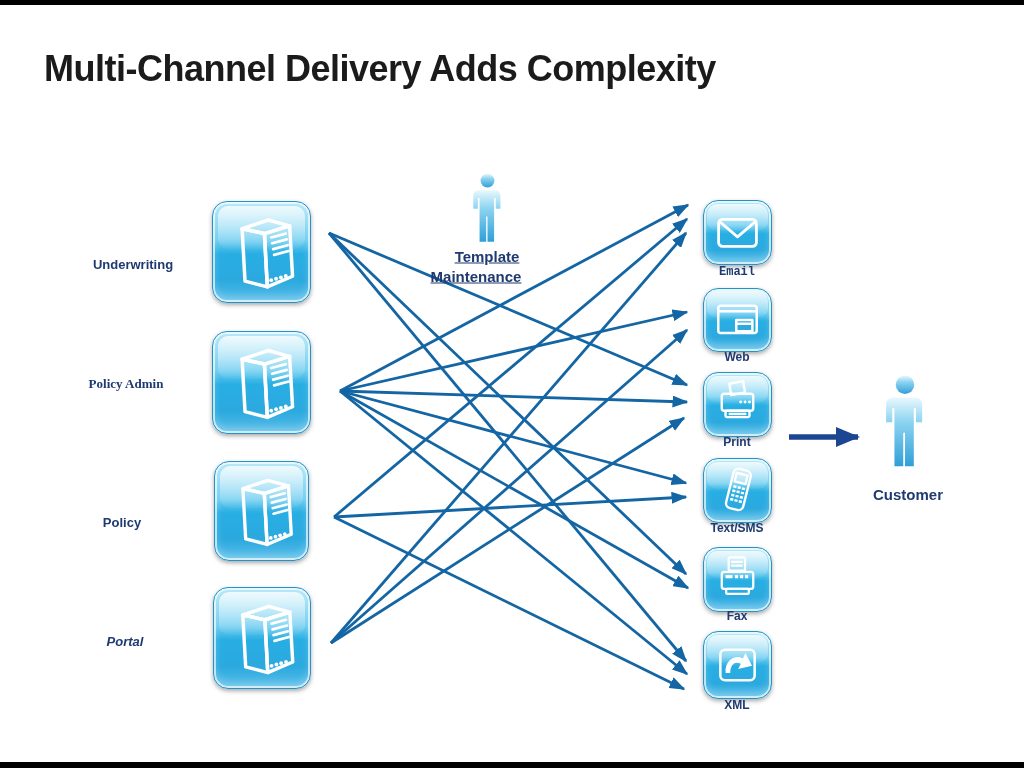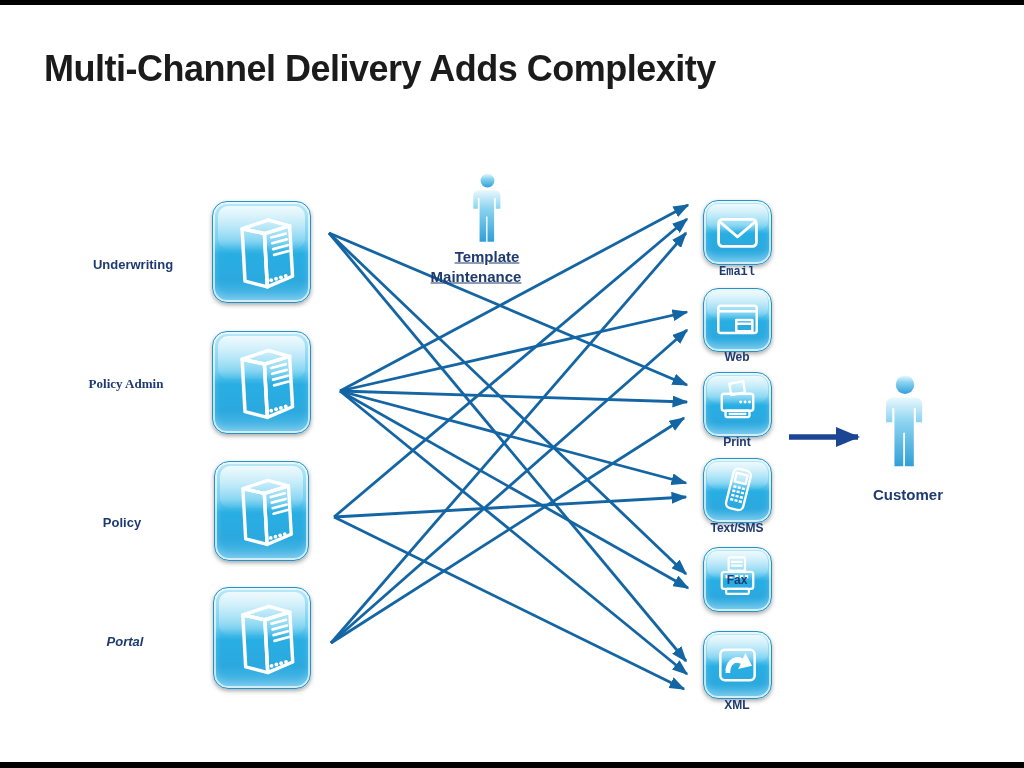"Fax" div.lbl { top: 580px -> 616px }
